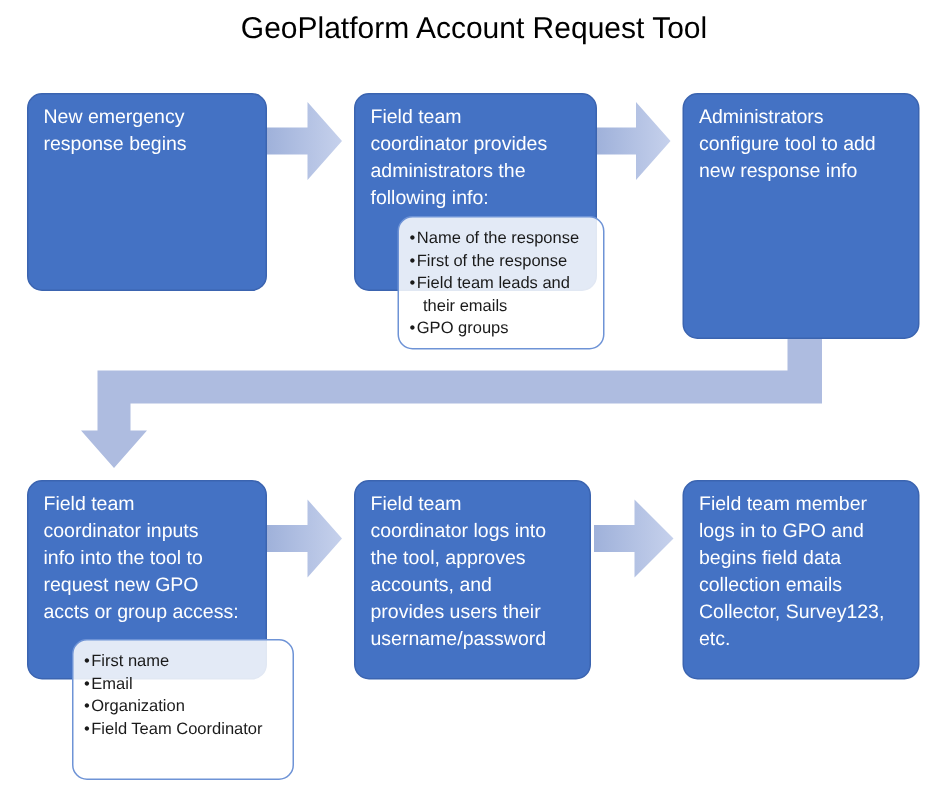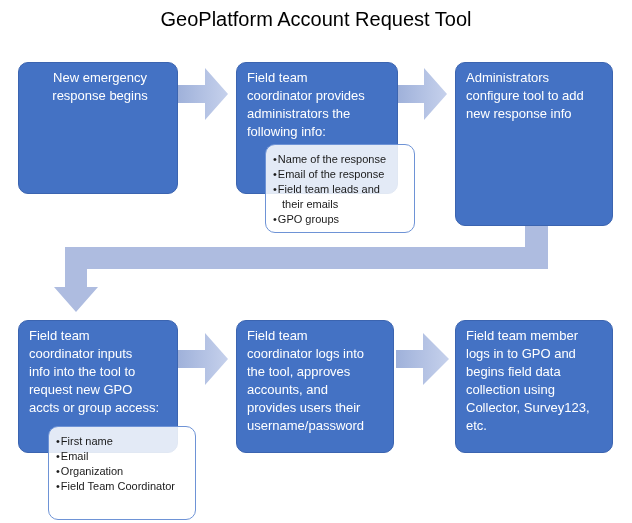"New emergency" #b1 { text-align: center -> none }
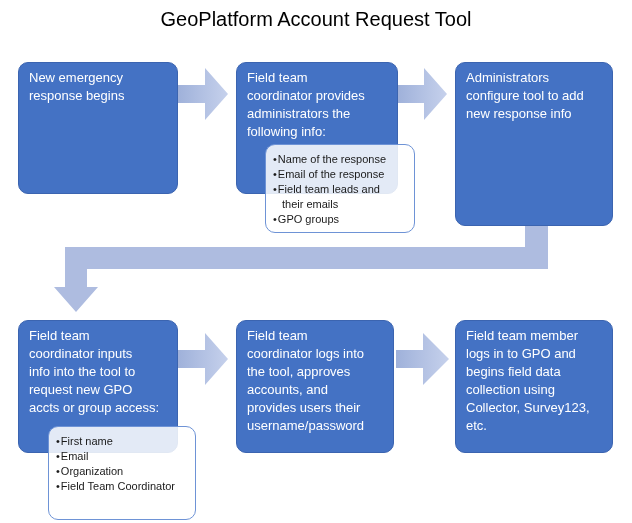"Name of the response" #c1 { width: 150px -> 138px }
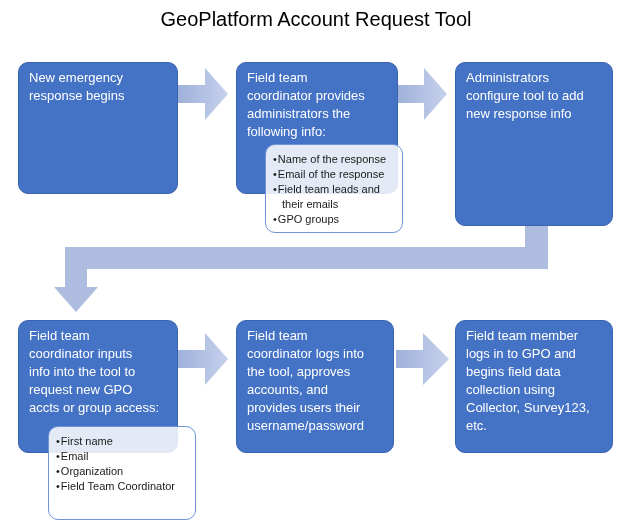"Email of the response" li { text: Email -> First }
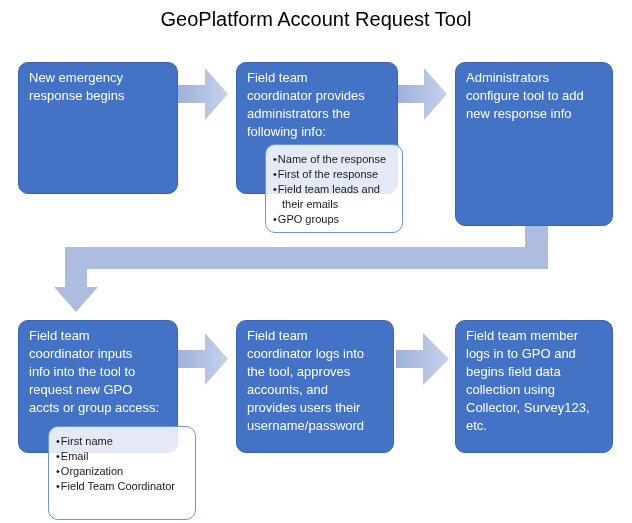"Field team member" div.box { text: using -> emails }
